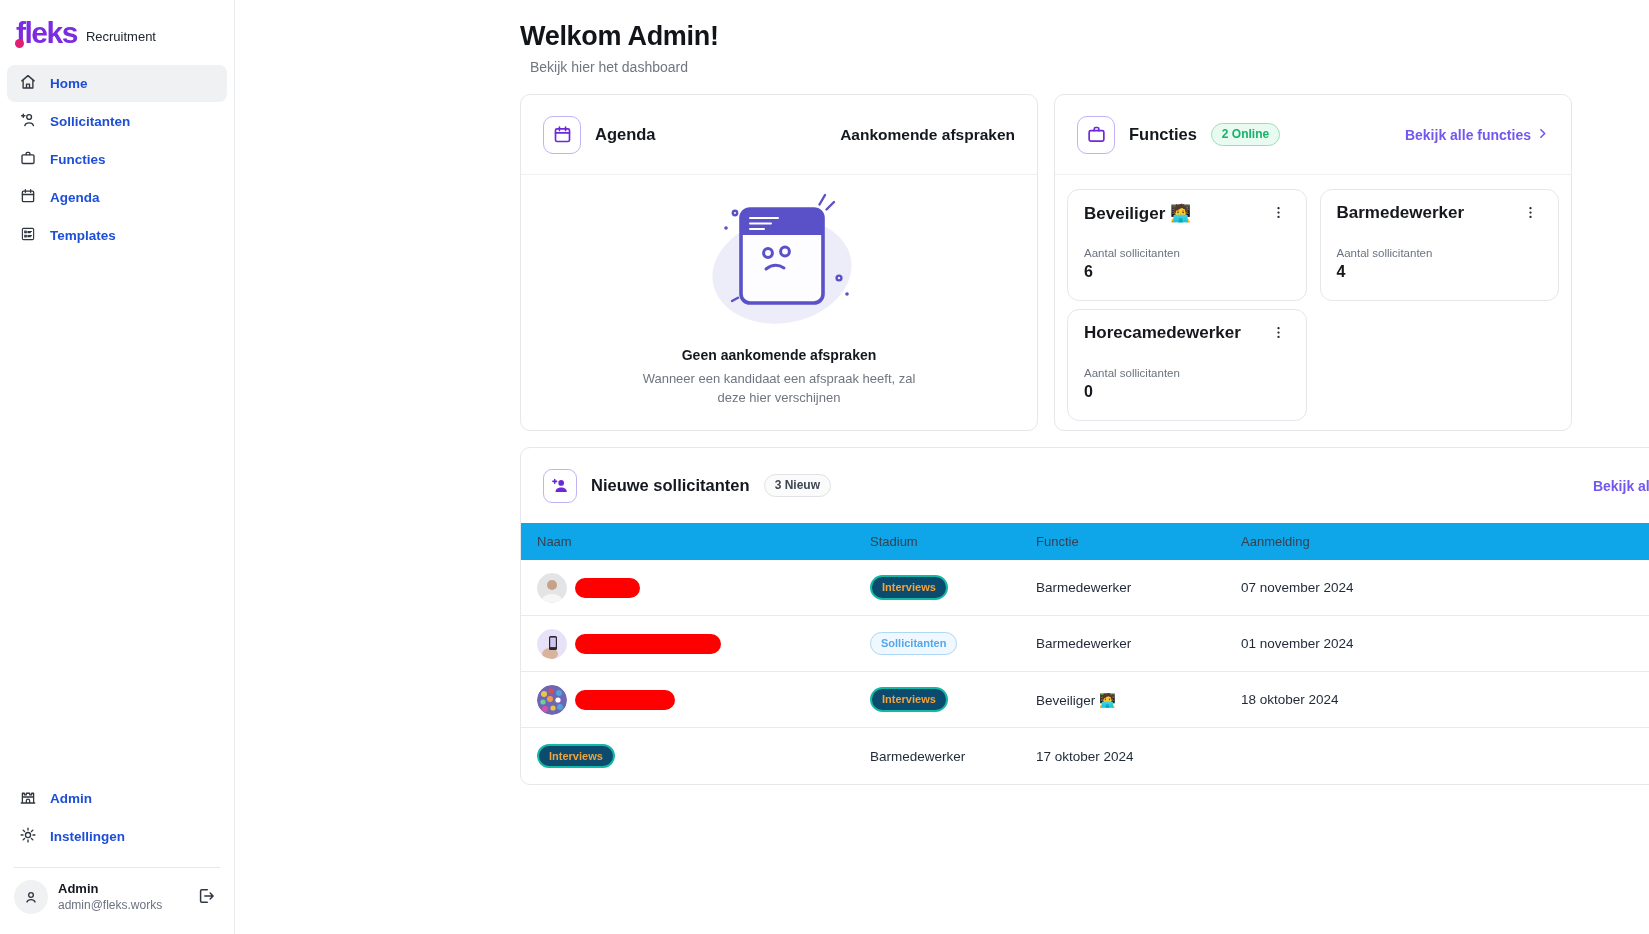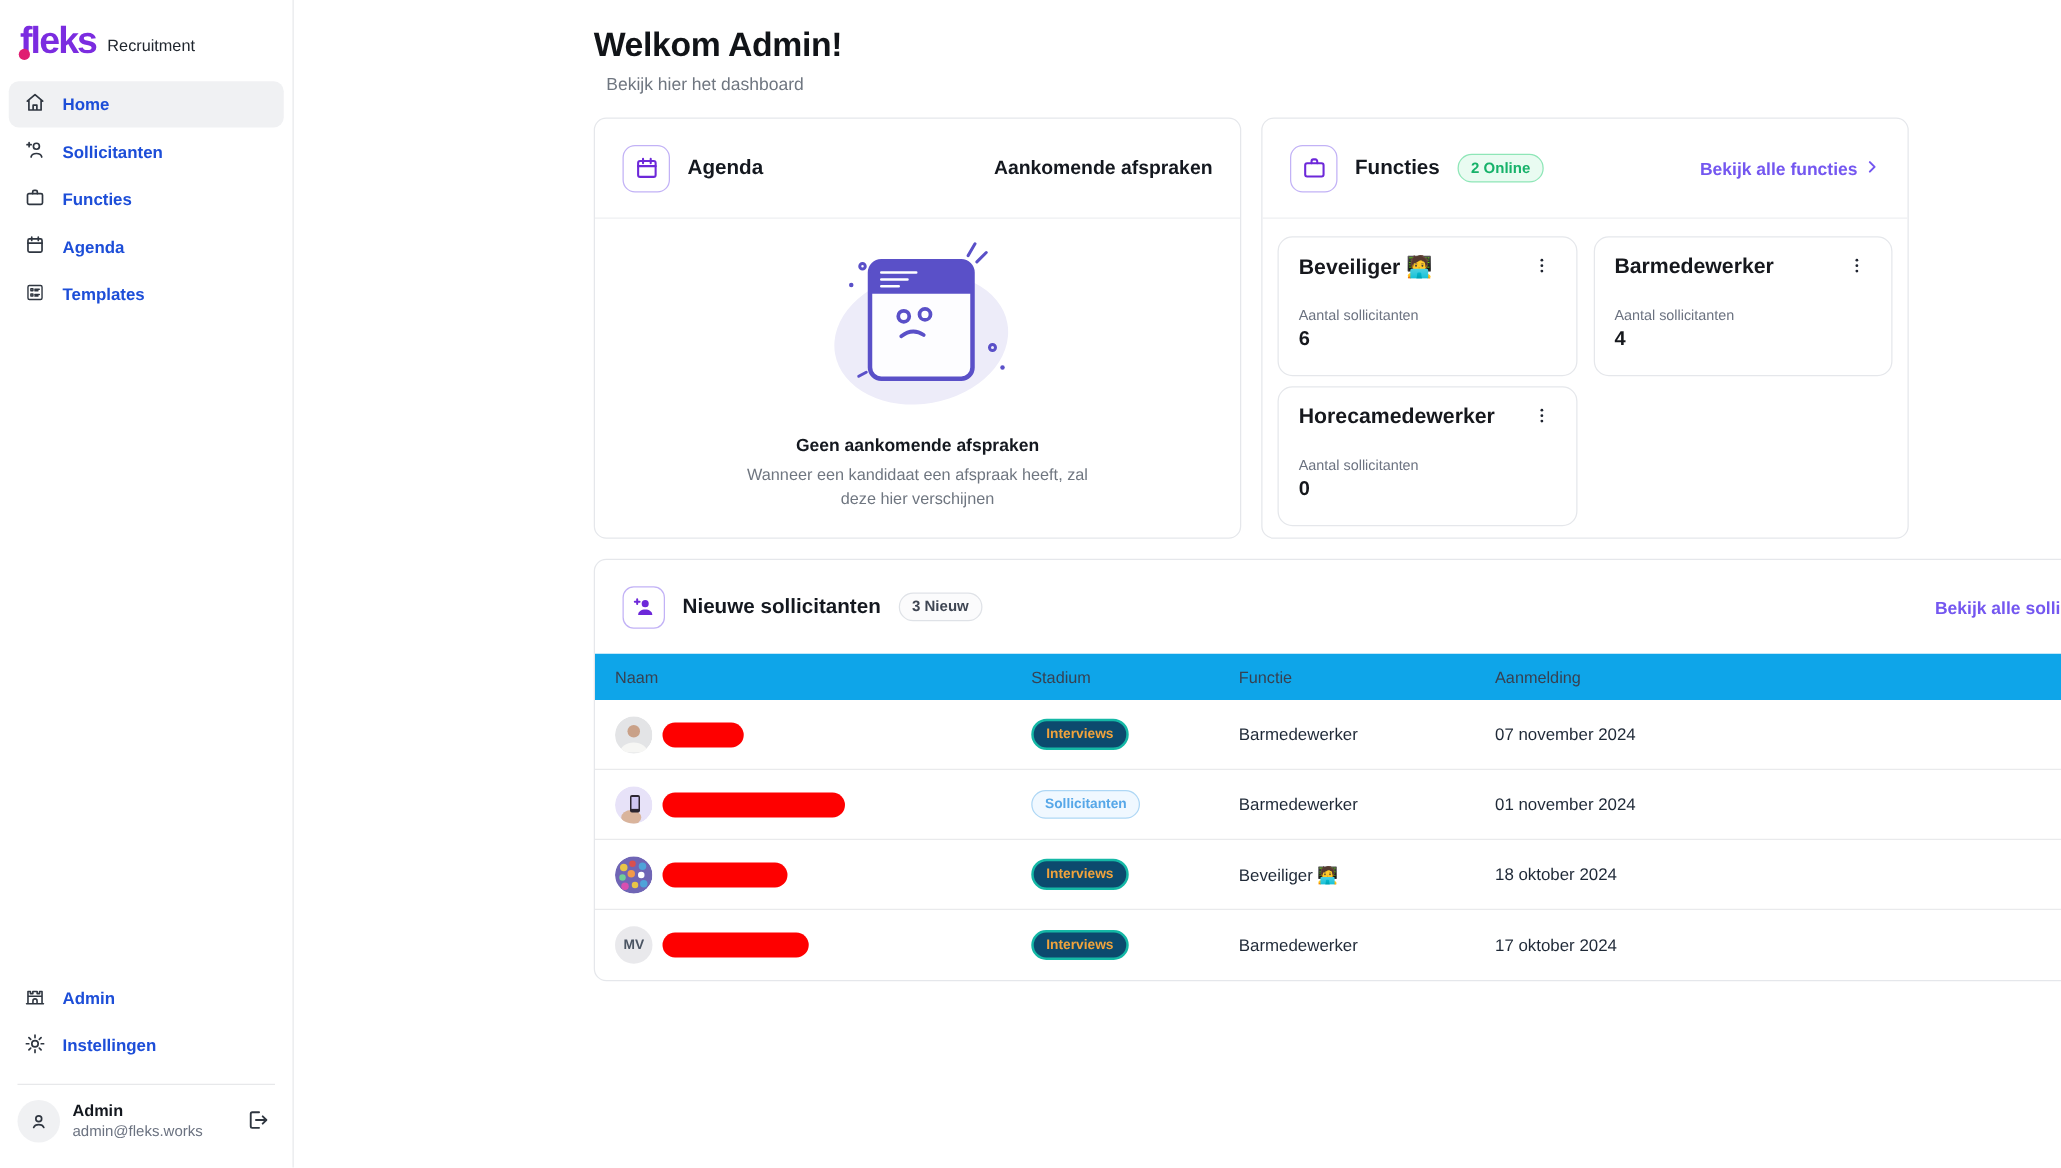"Welkom Admin!" .main { left: 475px -> 520px }
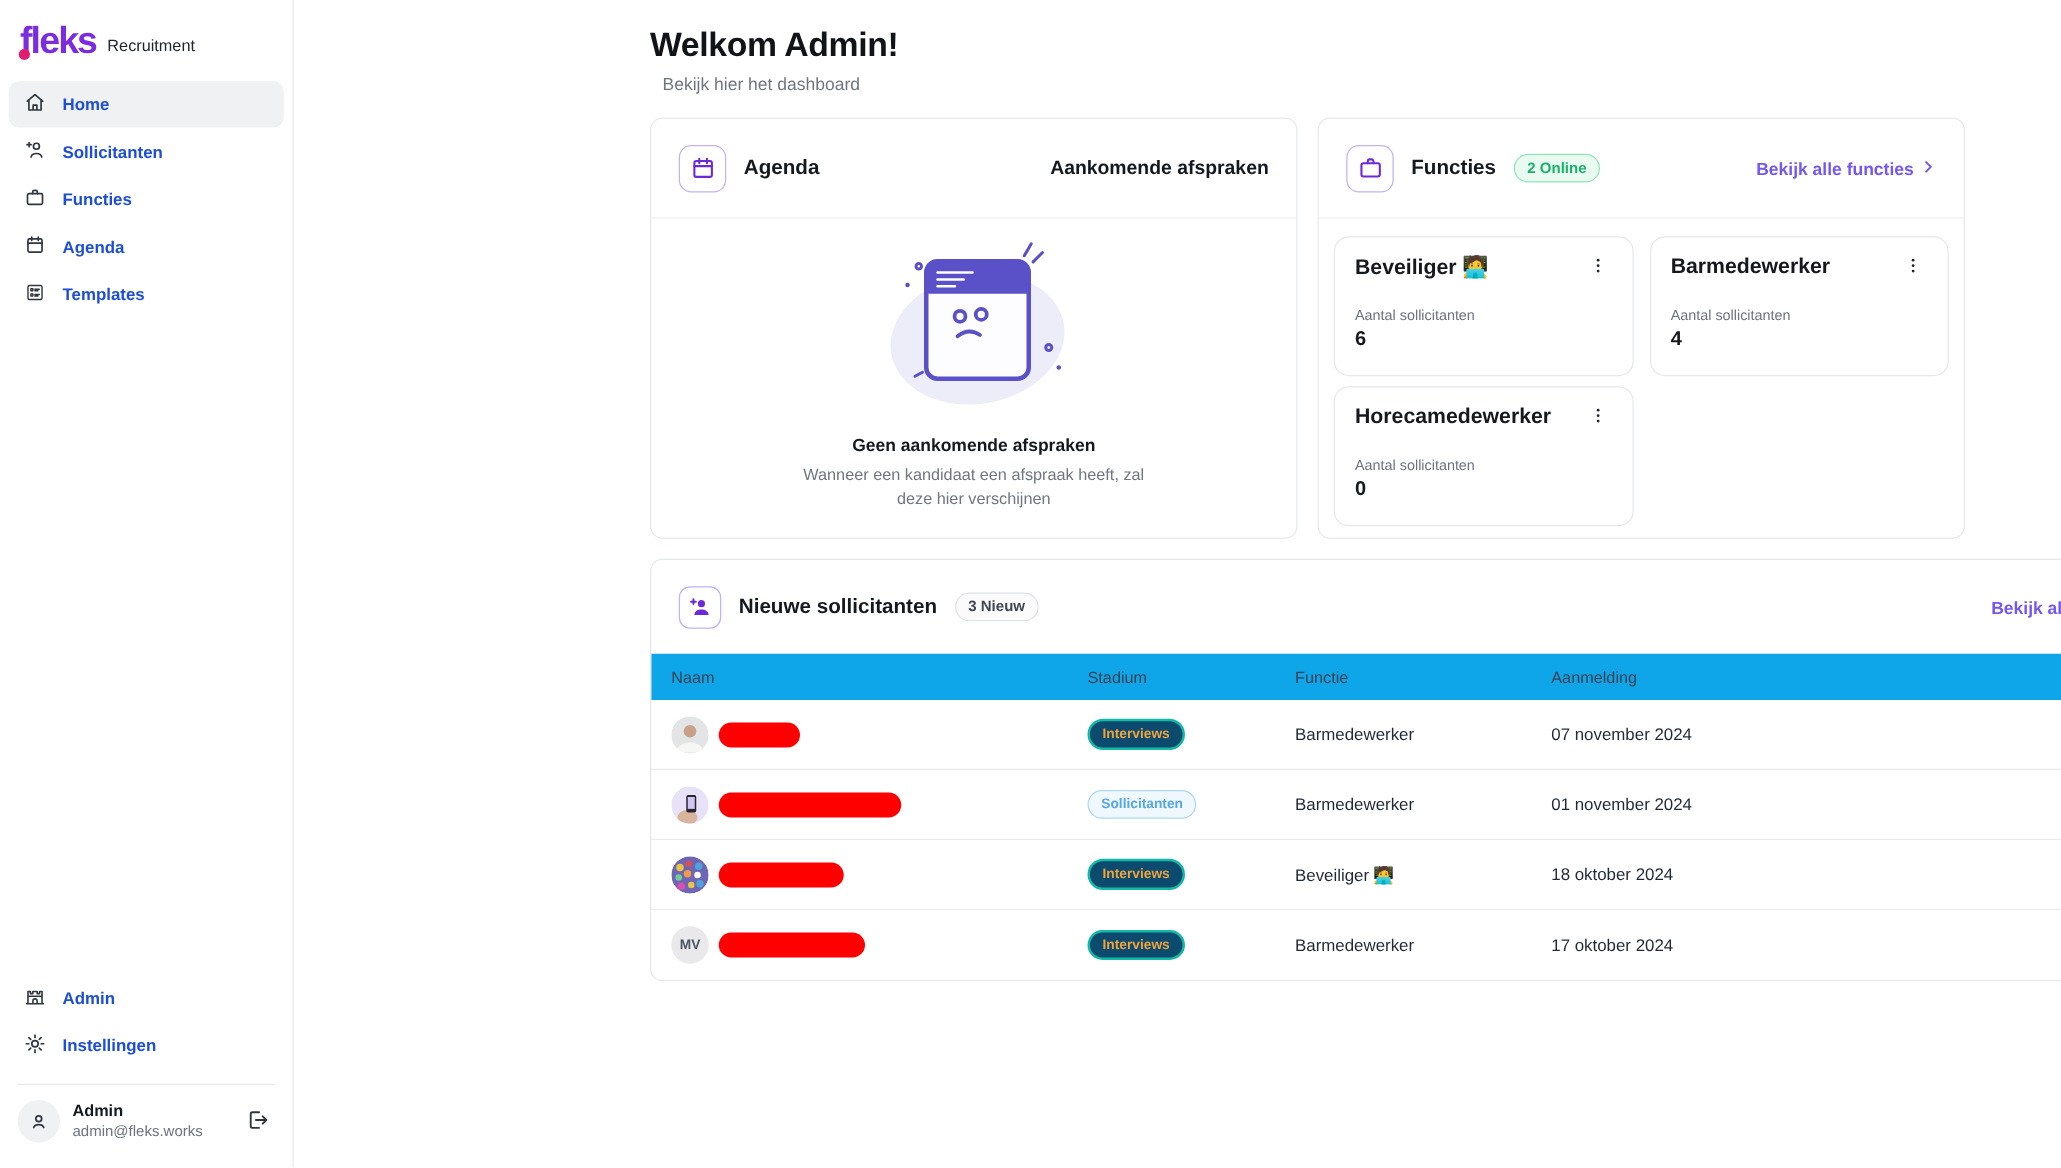"MV" span.name-cell { html: <span> <span>MV</span> <span></span> </span> -> none }
